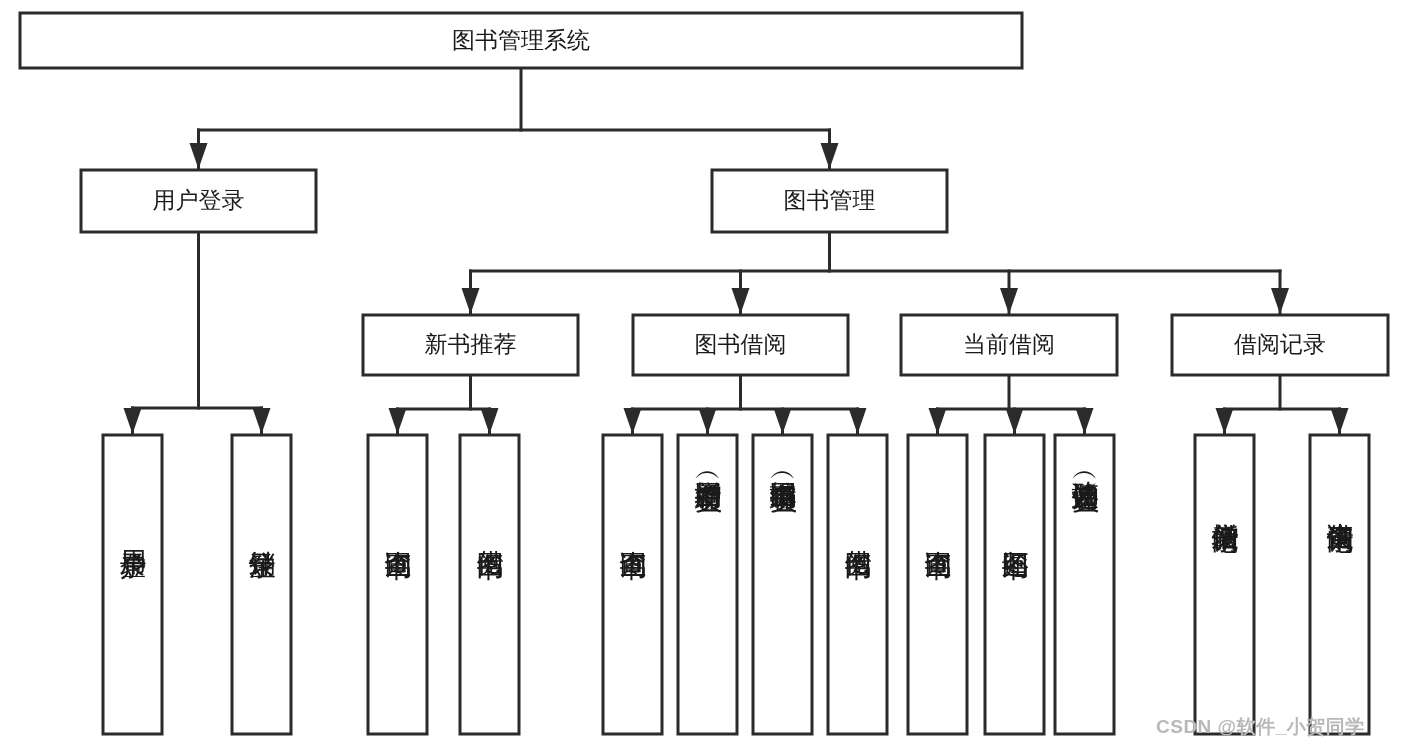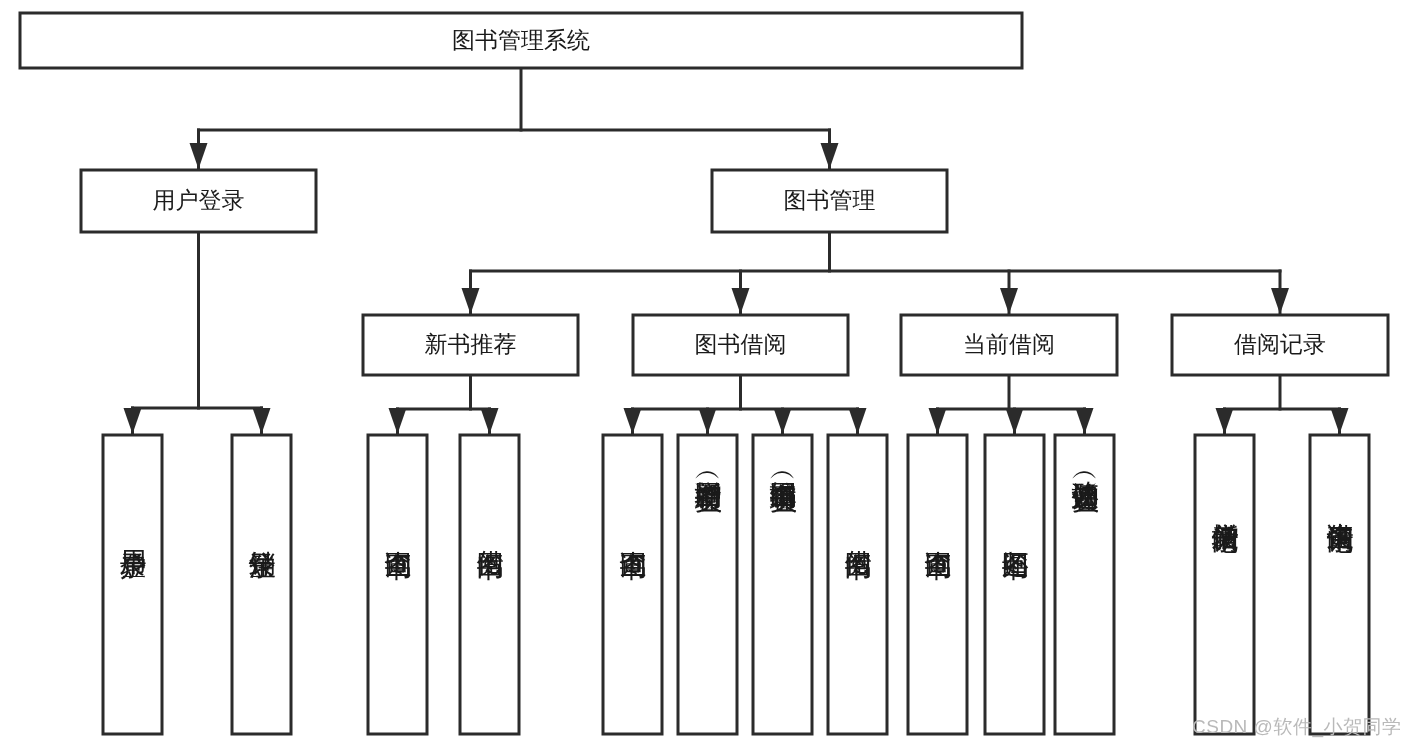"CSDN @软件_小贺同学" div.watermark { font-weight: none -> bold; left: 1192px -> 1156px }
